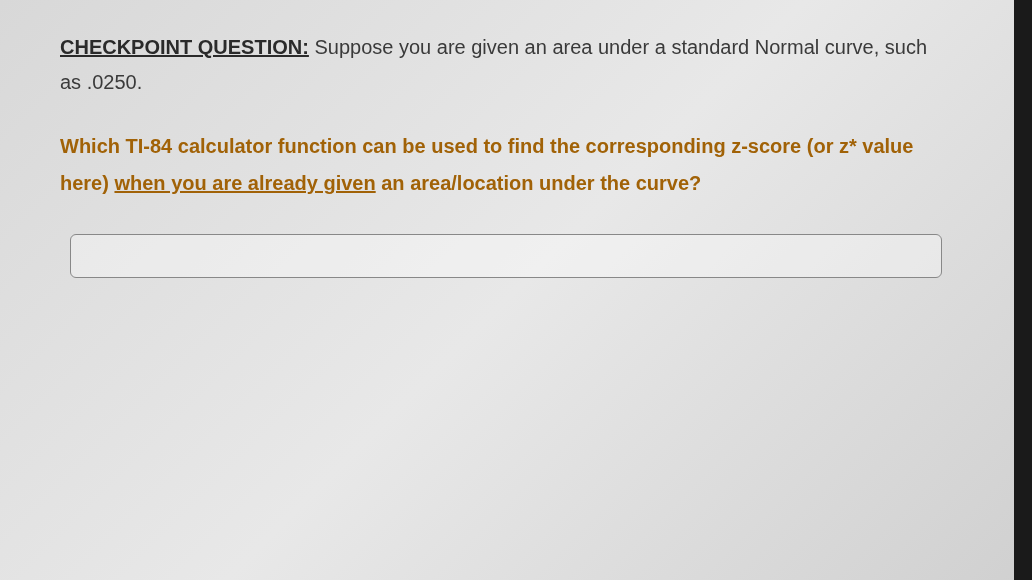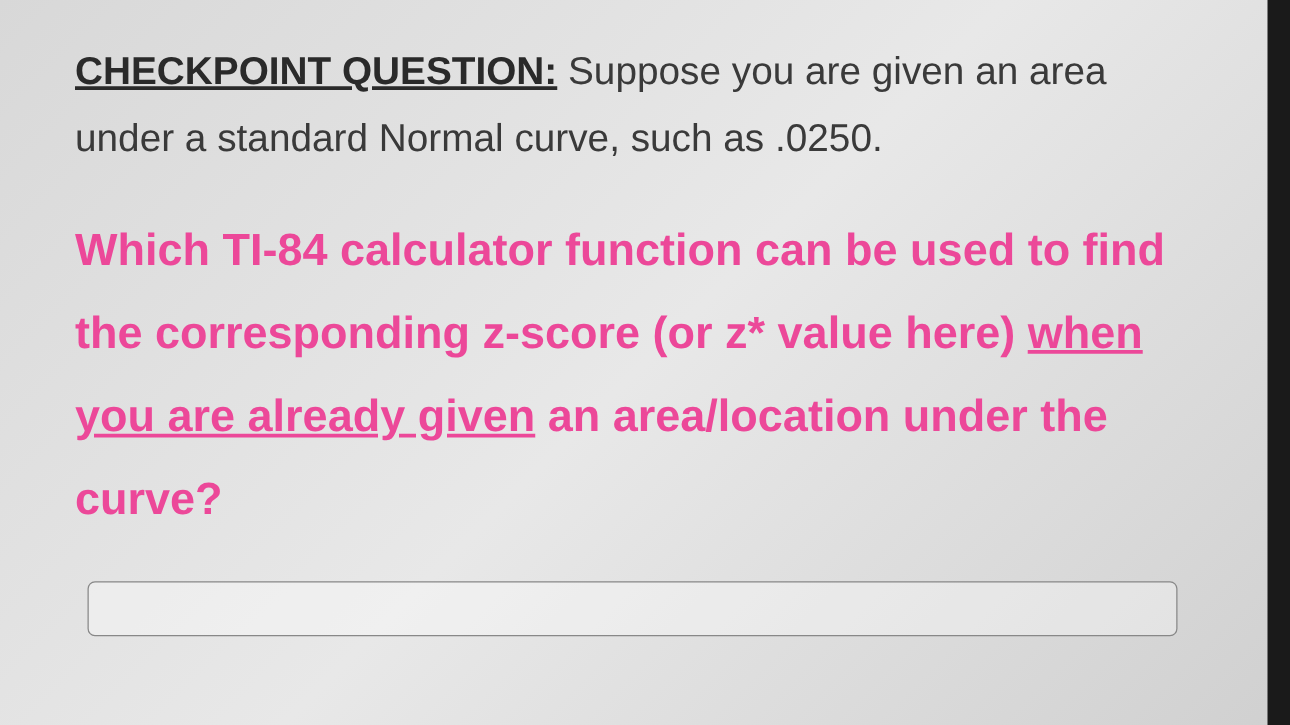"CHECKPOINT QUESTION: Suppose you are" .para1 { font-size: 31px -> 20px }
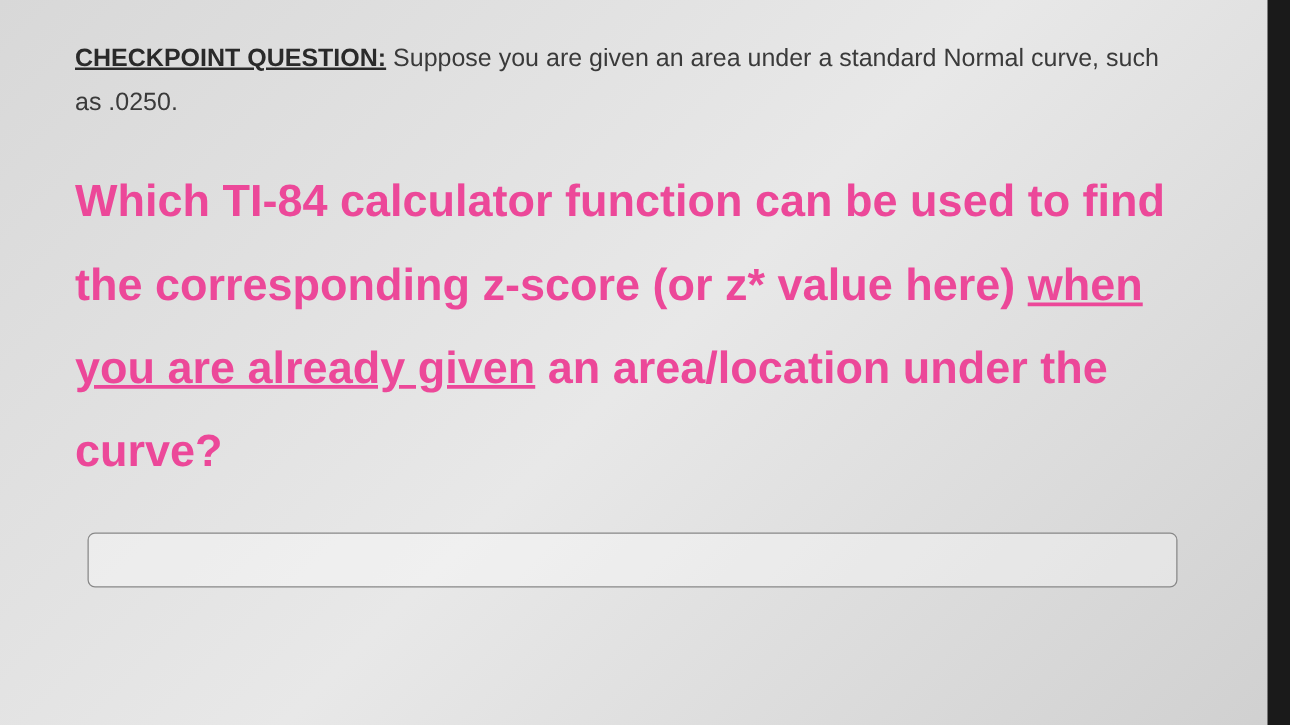"Which TI-84 calculator function can" .para2 { color: #ec4899 -> #a16207; font-size: 36px -> 20px }
